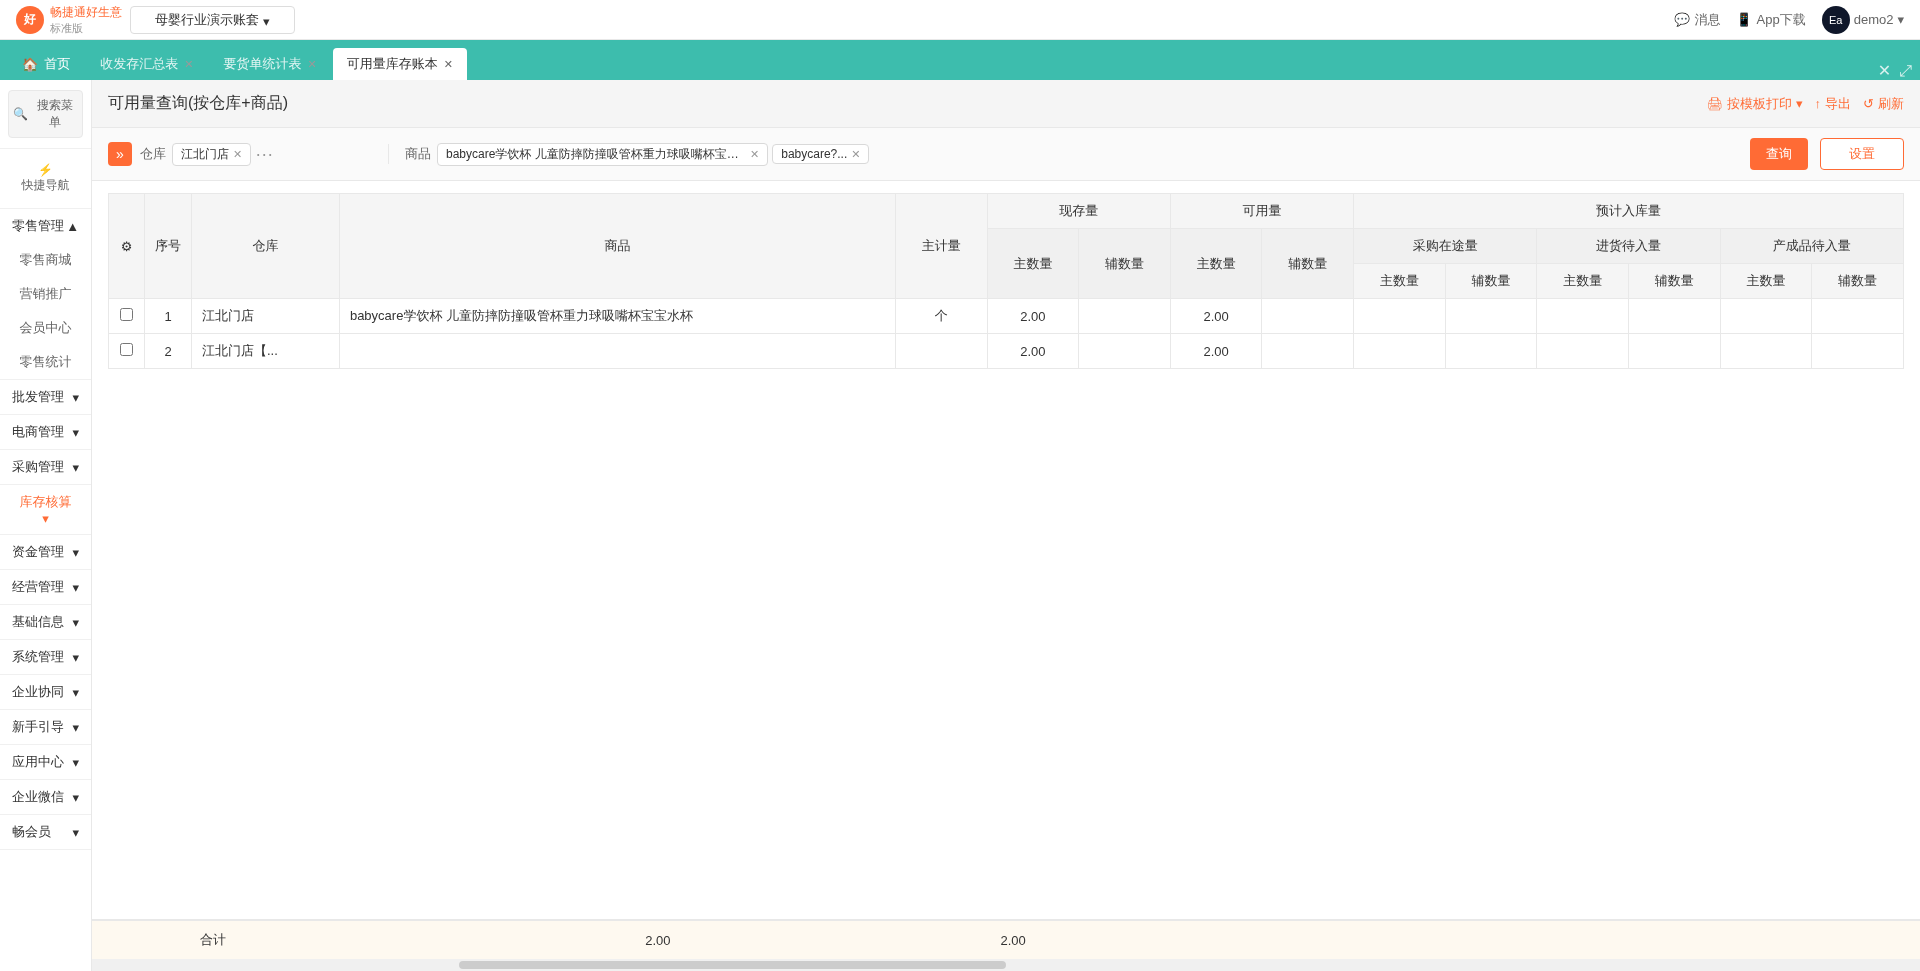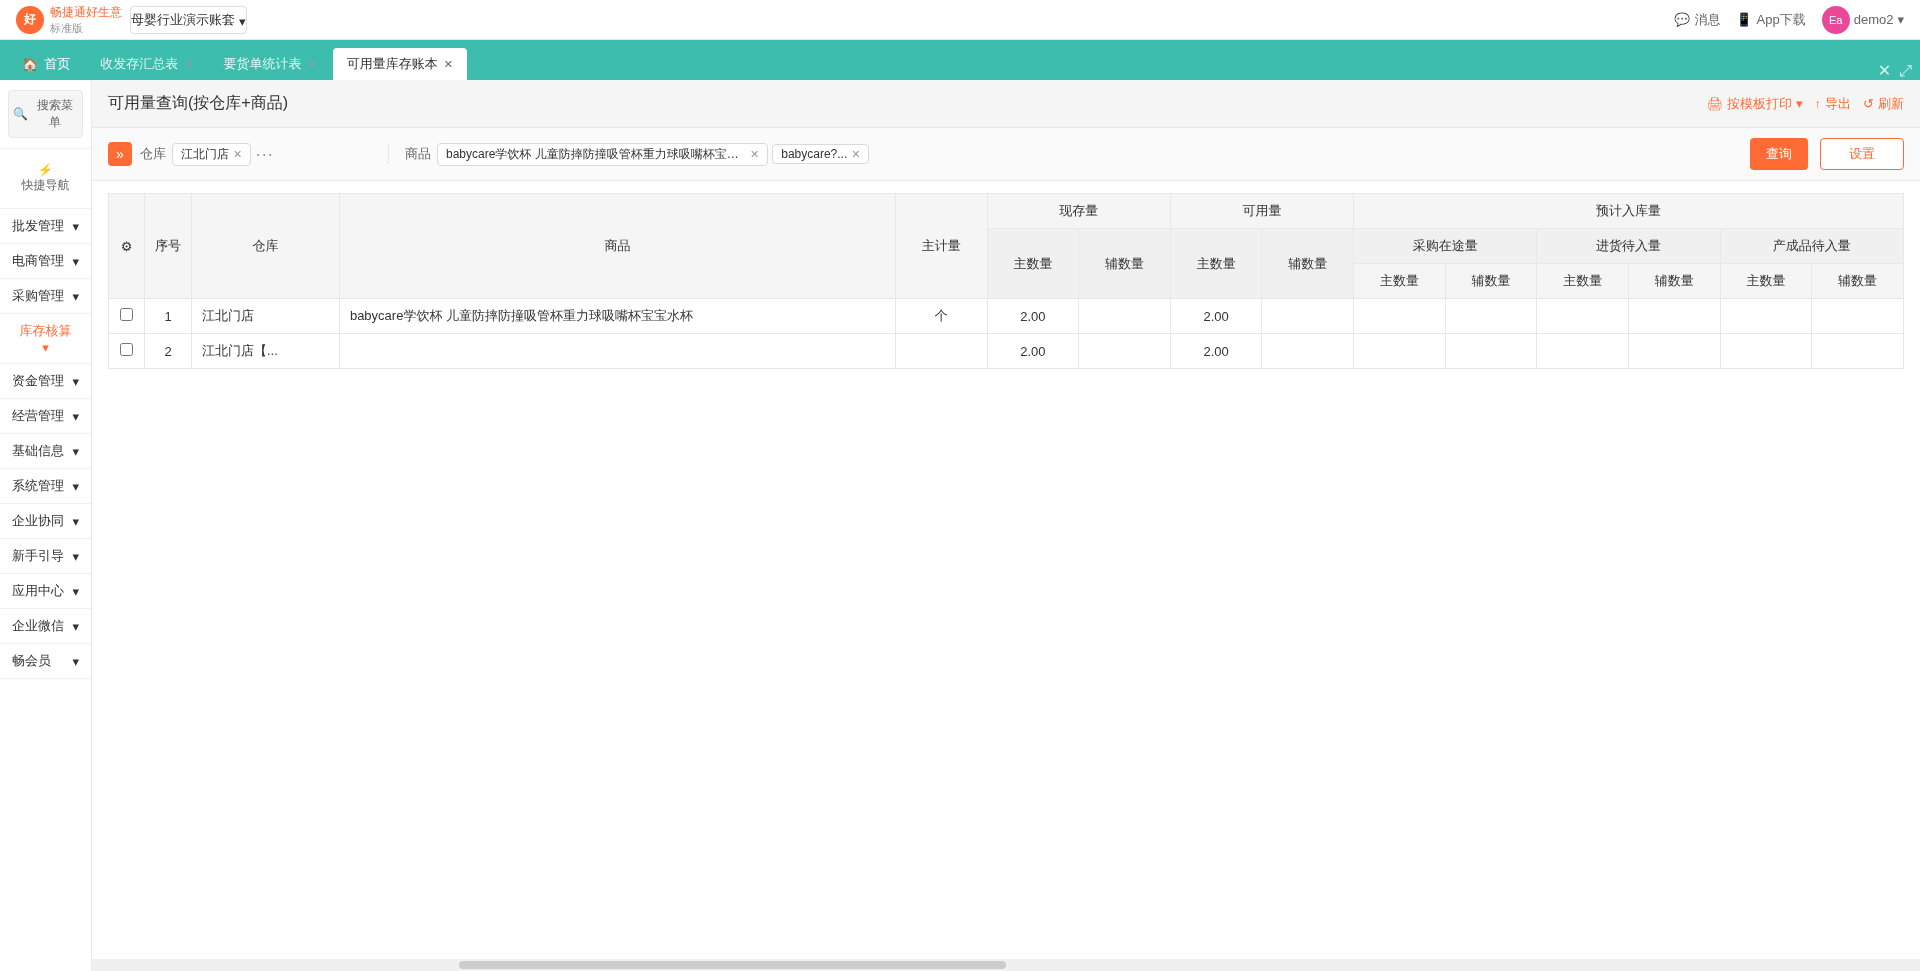"母婴行业演示账套" .industry-select { padding: 4px 0 -> 4px 24px }
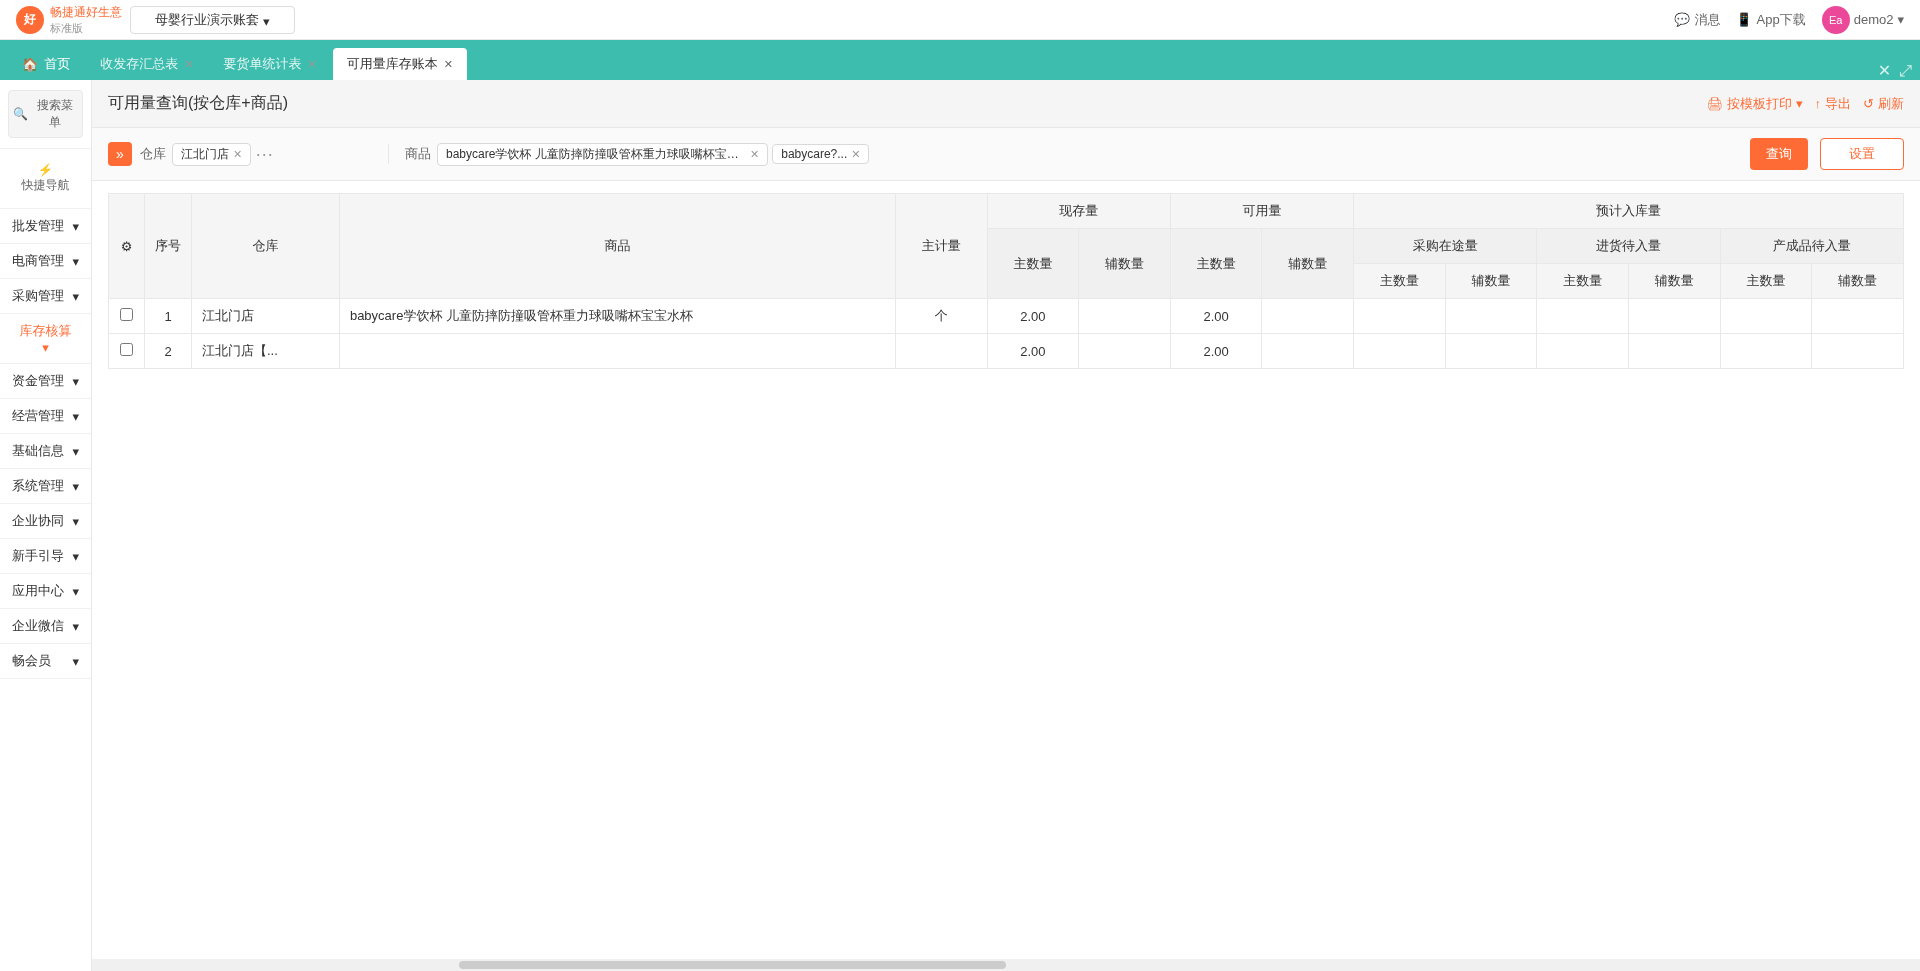"Ea" .avatar { background: #ec4899 -> #0f172a }
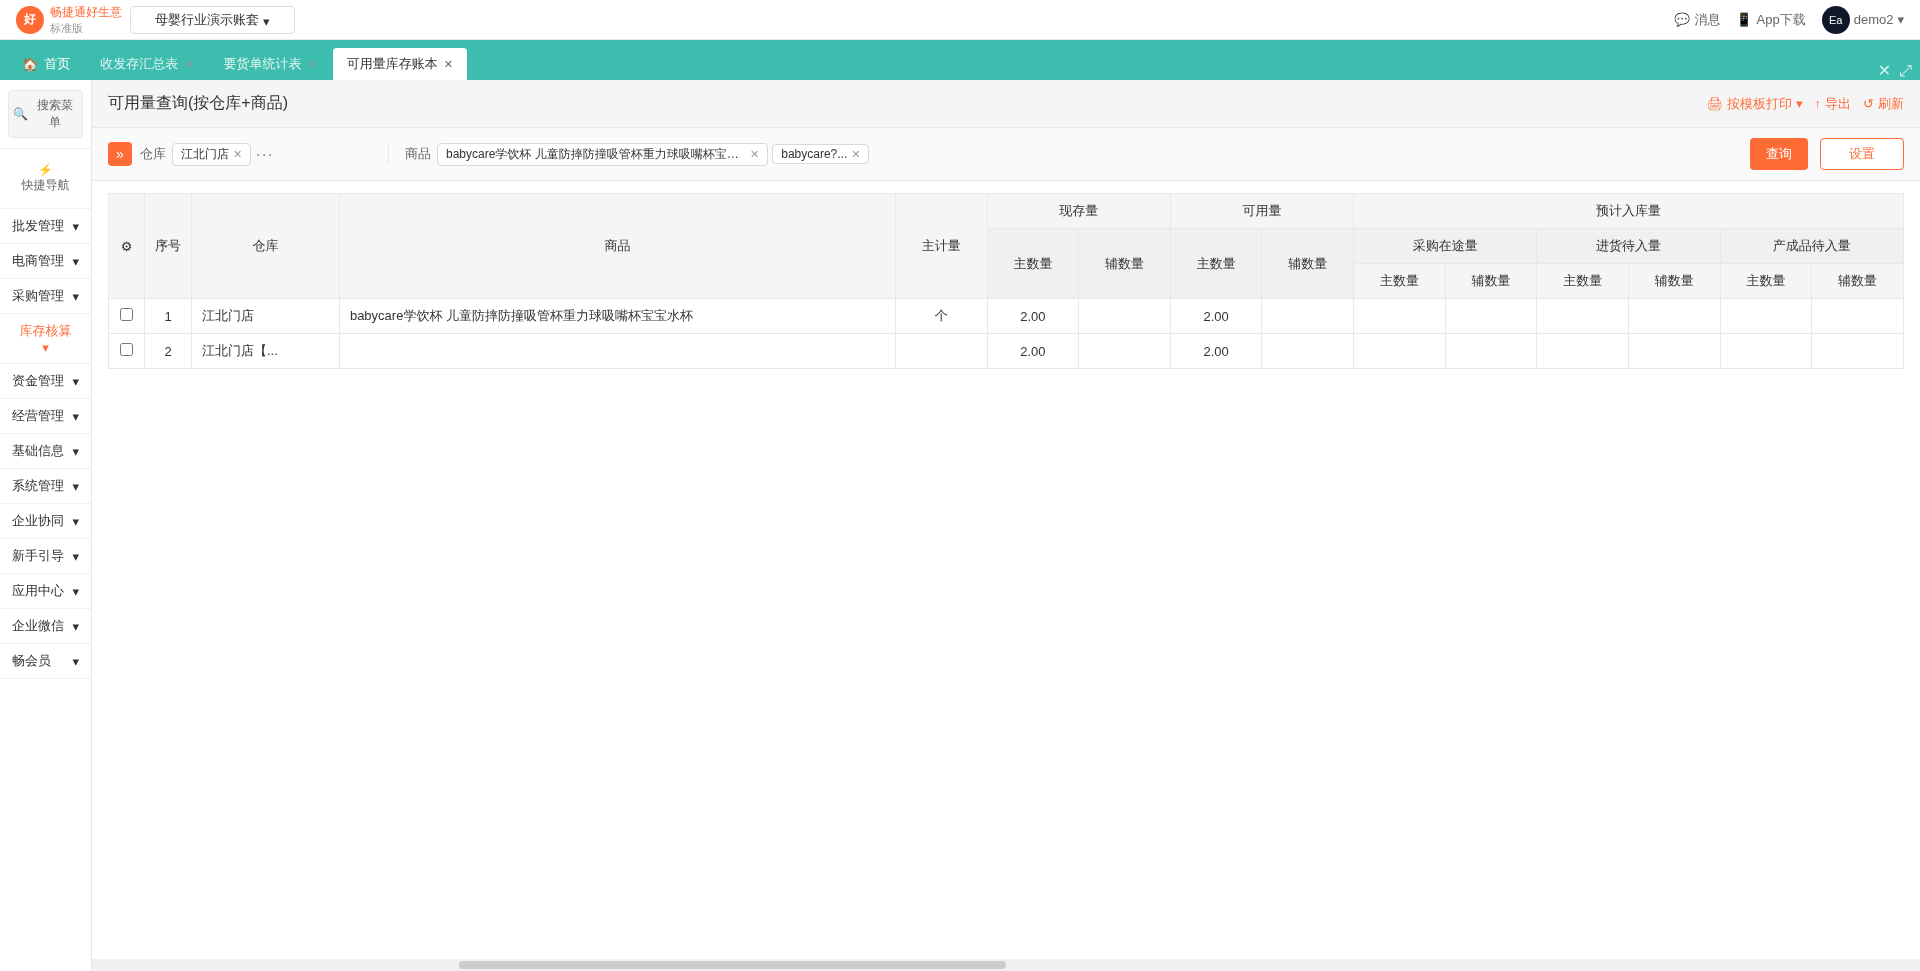"零售管理" div.sidebar-section { html: none -> <div> <div> <span>零售管理</span> <span>▲</span> </div> <div>零售商城</div> <div>营销推广</div> <div>会员中心</div> <div>零售统计</div> </div> }
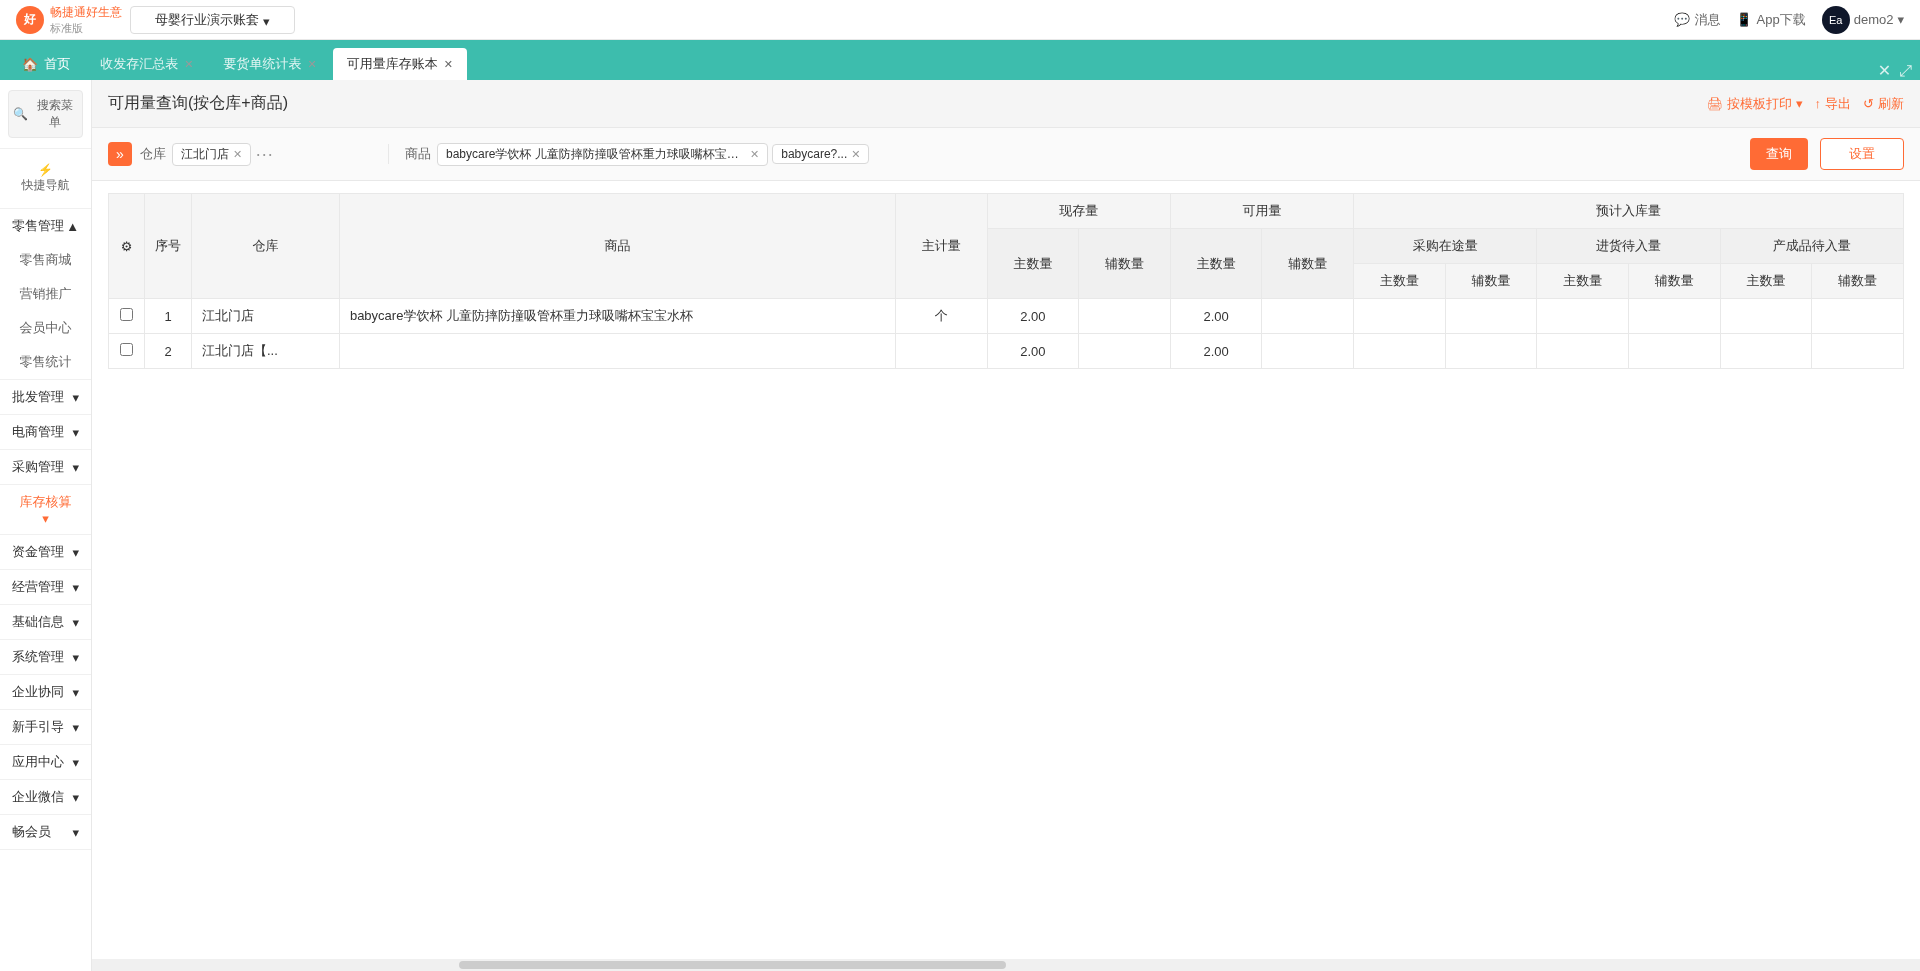"合计" div.table-footer { html: none -> <div> <table> <tbody> <tr> <td></td> <td></td> <td>合计</td> <td></td> <td></td> <td>2.00</td> <td></td> <td>2.00</td> <td></td> <td></td> <td></td> <td></td> <td></td> <td></td> <td></td> </tr> </tbody> </table> </div> }
